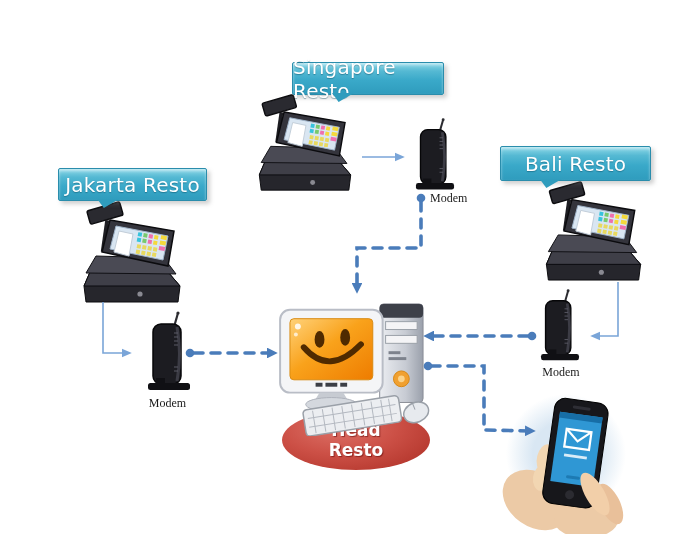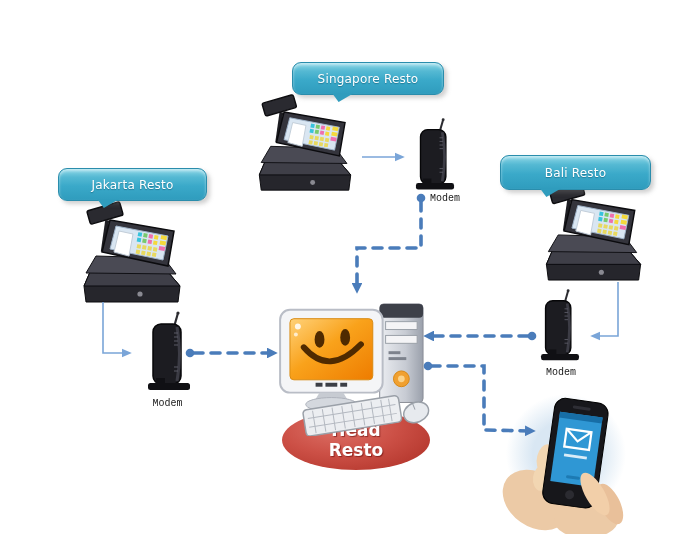"Singapore Resto" .banner { border-radius: 9px -> 2px; font-size: 12px -> 20px }
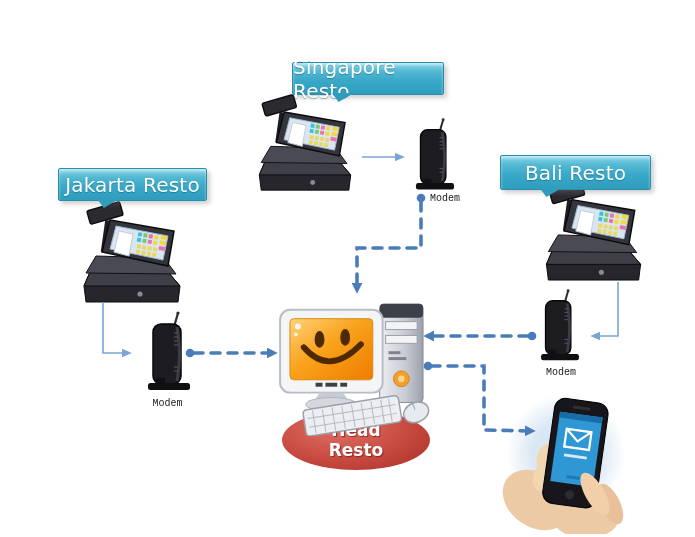"Bali Resto" div.banner { top: 155px -> 146px }
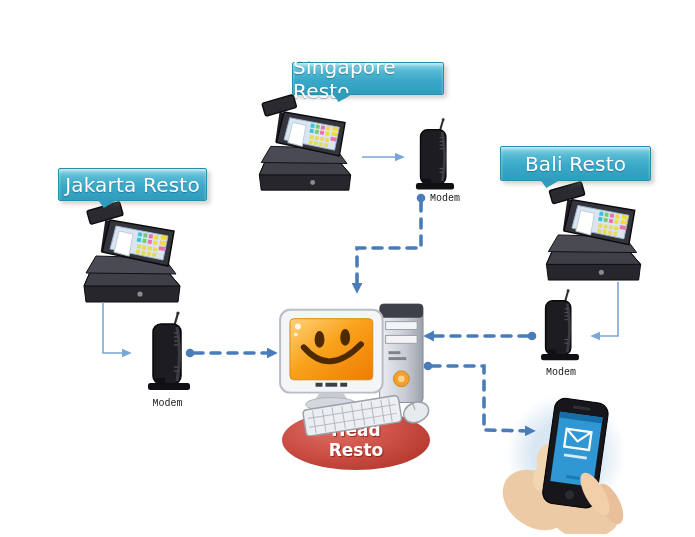"Modem" .lbl { font-family: Liberation Mono, monospace -> Liberation Serif, serif; font-size: 10px -> 12px }
